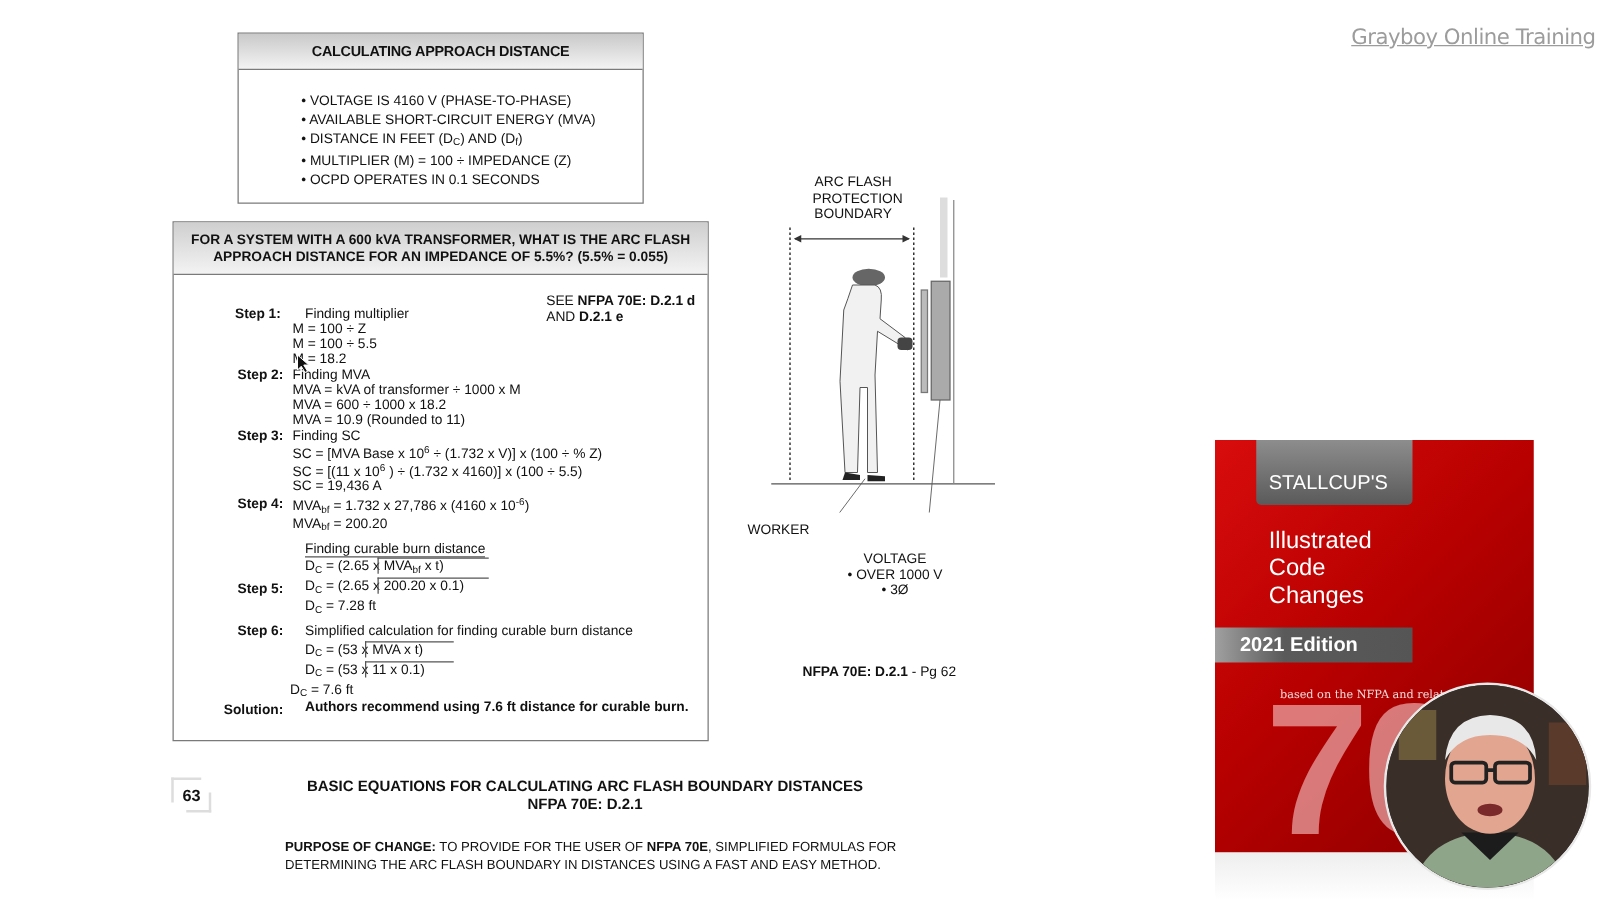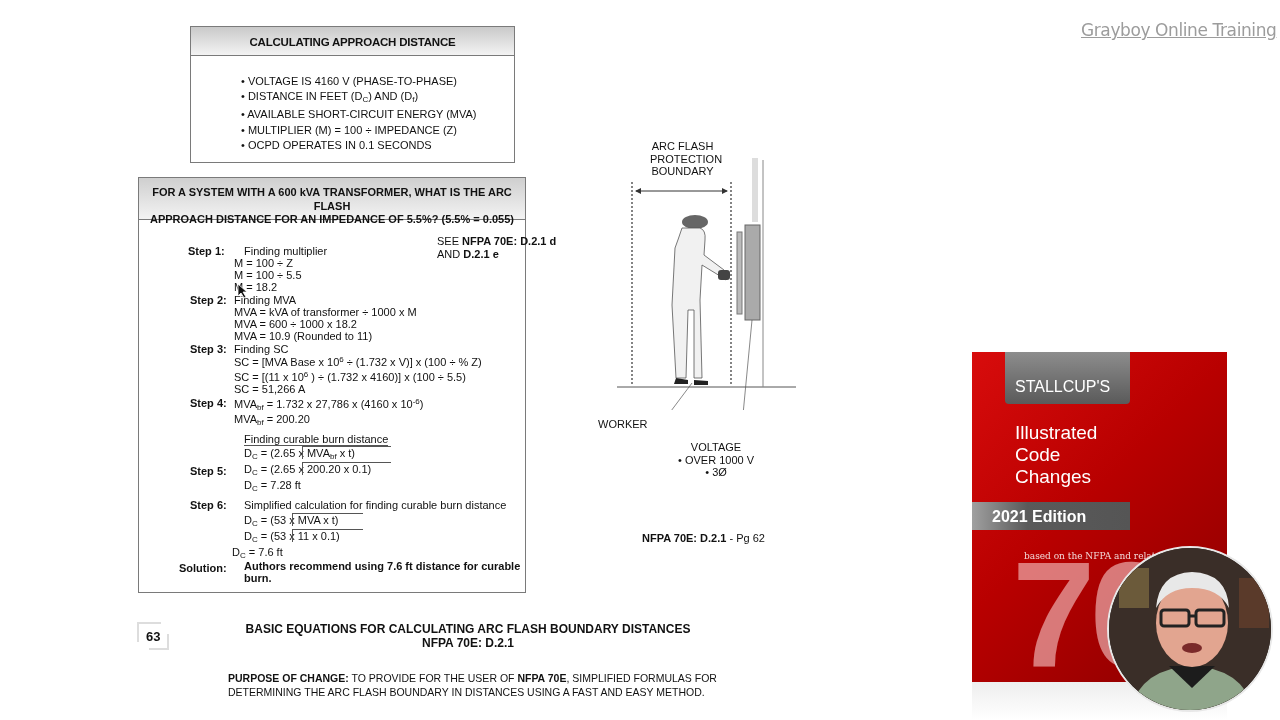"DISTANCE IN FEET (DC) AND" li { order: before "AVAILABLE SHORT-CIRCUIT ENERGY (MVA)" -> after "AVAILABLE SHORT-CIRCUIT ENERGY (MVA)" }
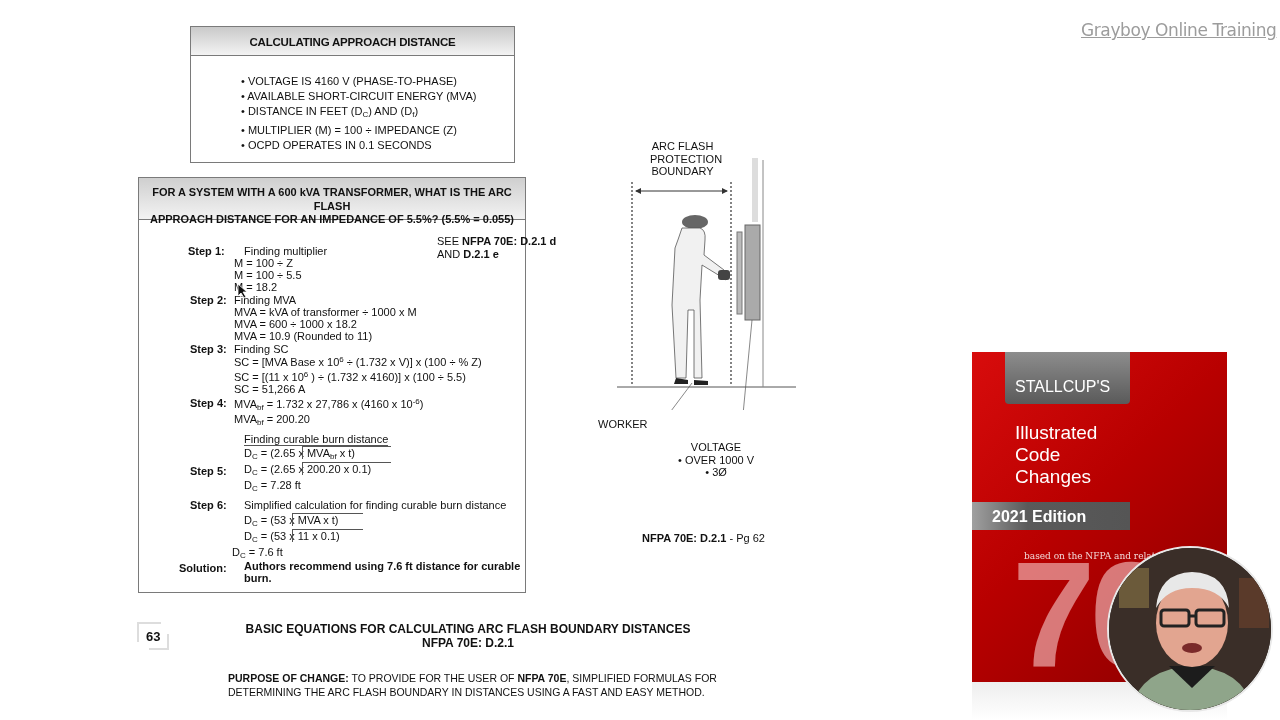"FOR A SYSTEM WITH A" .box2 { width: 388px -> 429px }
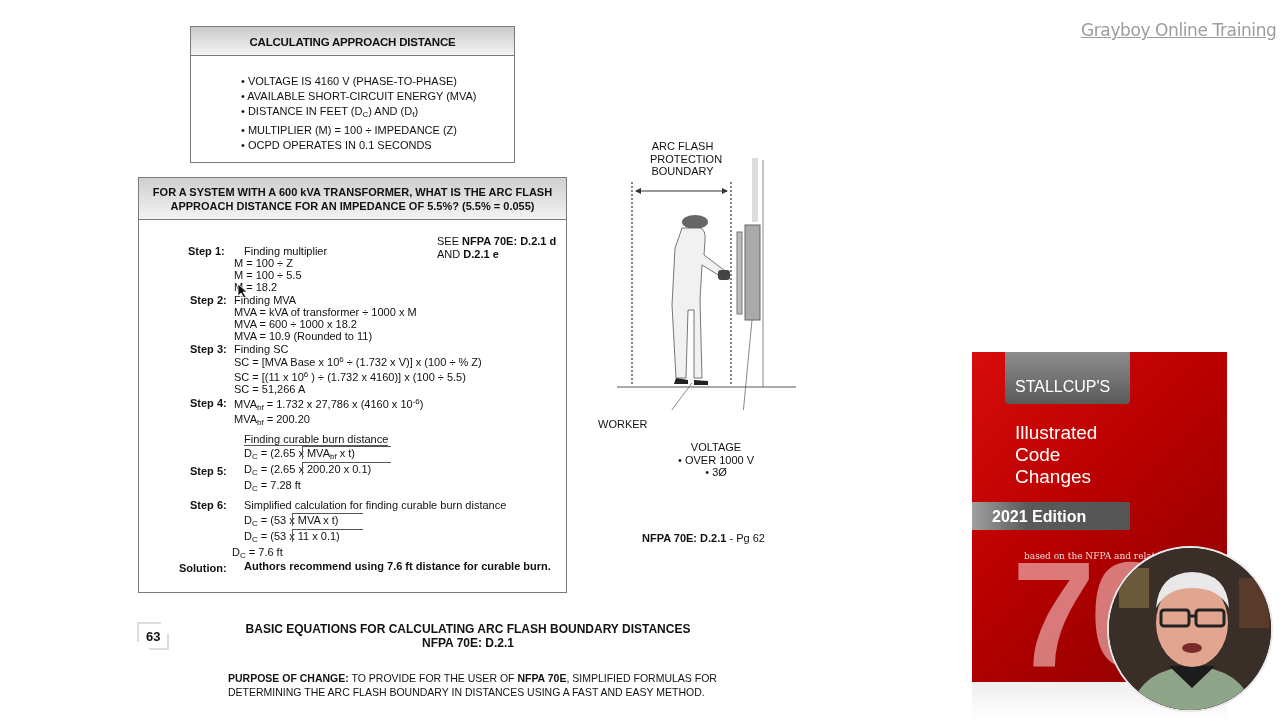"SC = 51,266 A" div.ln { text: 51,266 -> 19,436 }
